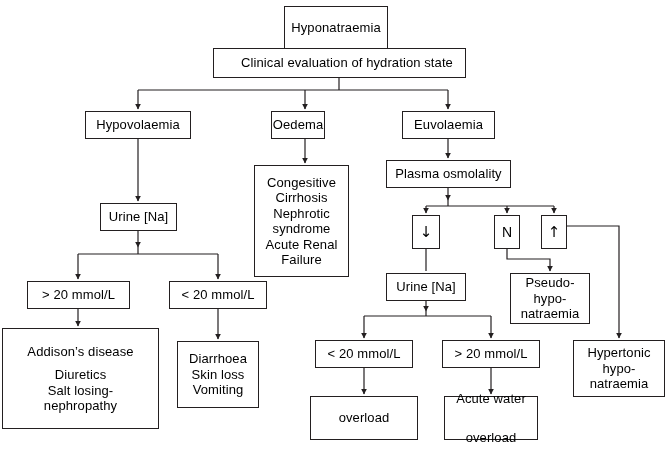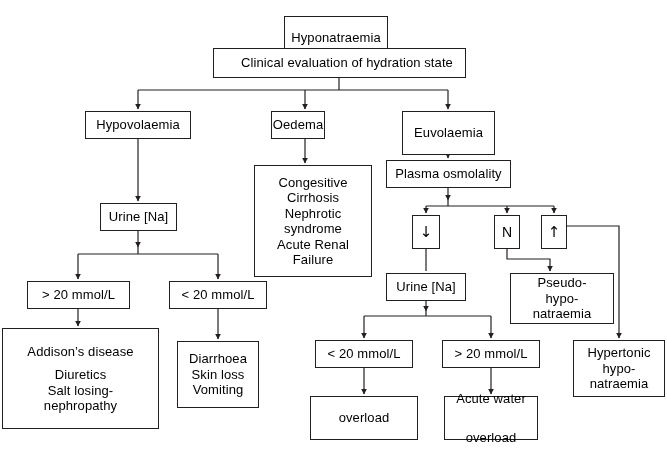"Hyponatraemia" div.node { top: 16px -> 6px }
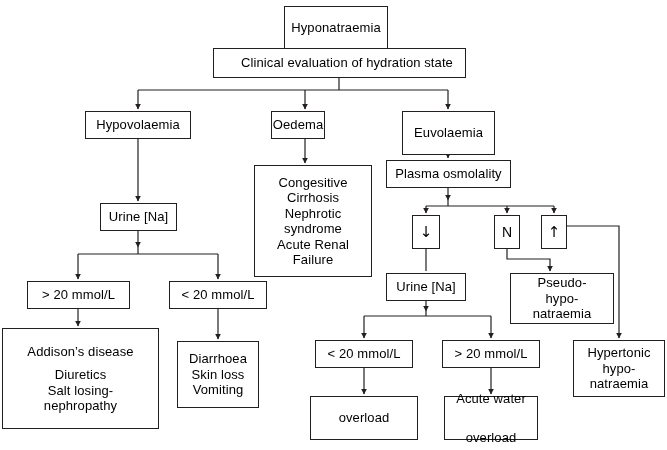"Euvolaemia" div.node { height: 44px -> 28px }
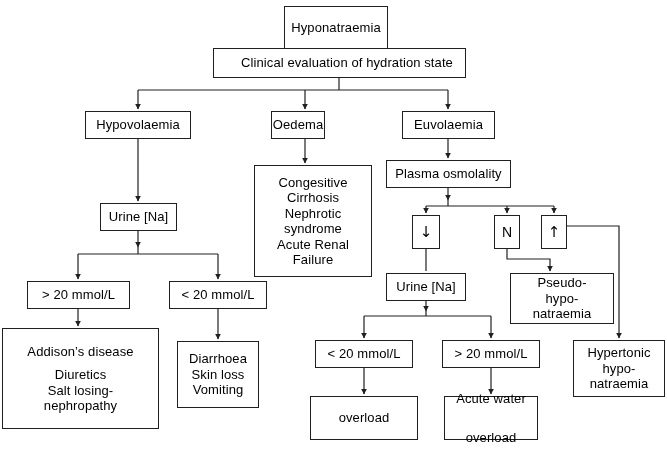"Congesitive" div.node { width: 118px -> 95px }
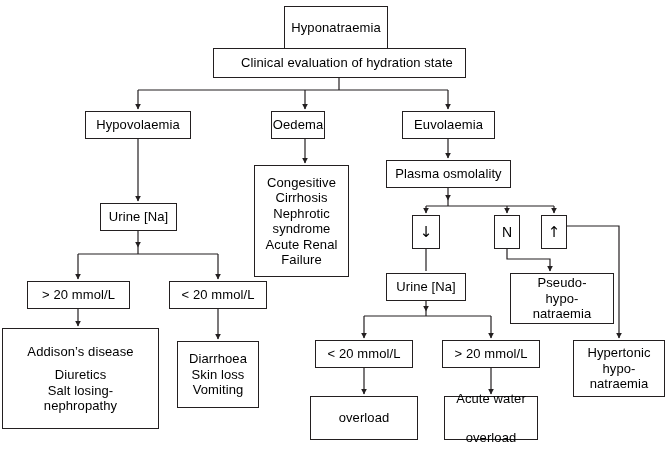"Pseudo-" div.node { width: 104px -> 80px }
